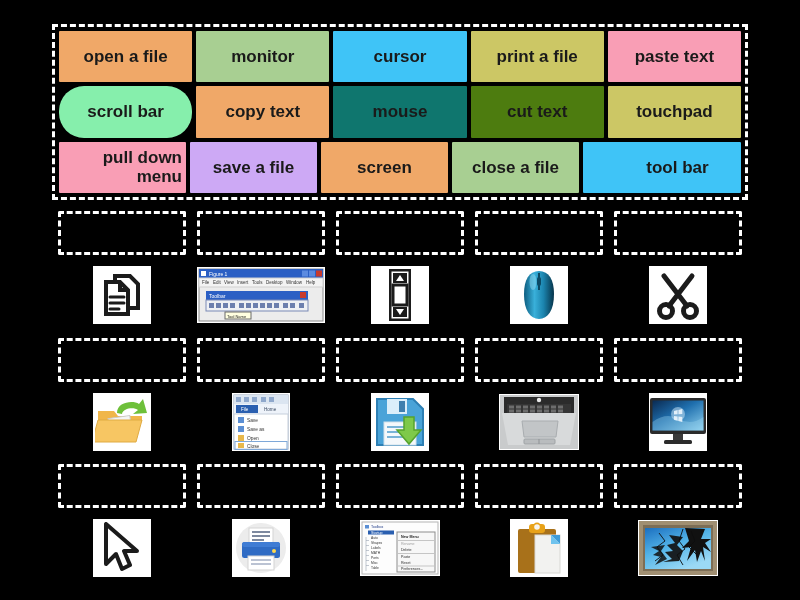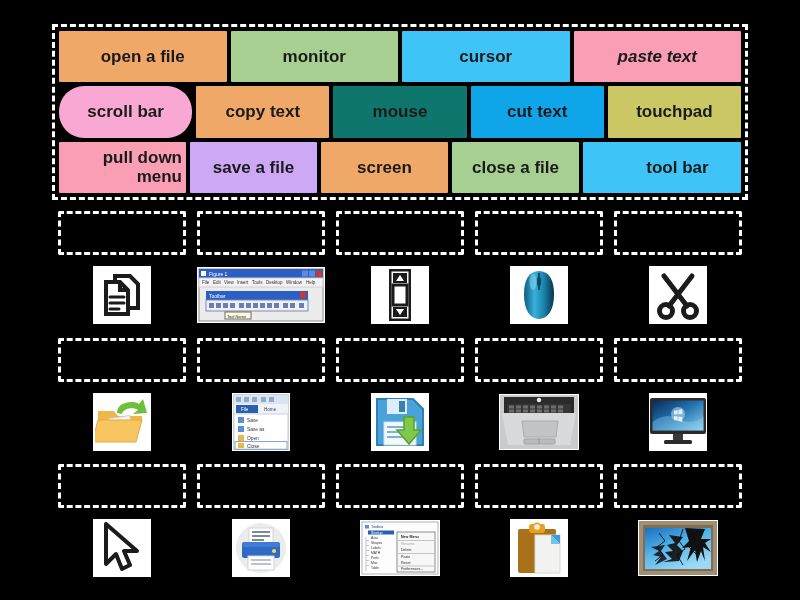"print a file" div.tile { html: none -> <div>print a file</div> }
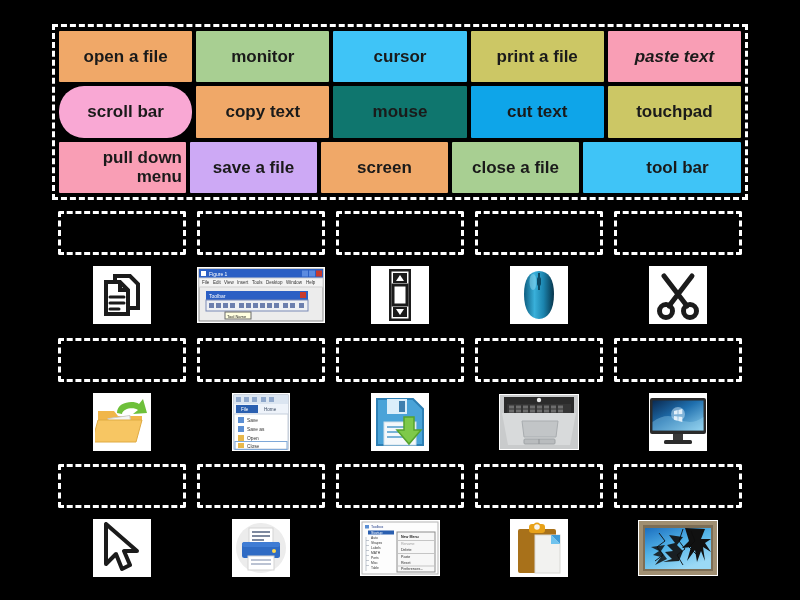"paste text" div.tile { font-style: italic -> none }
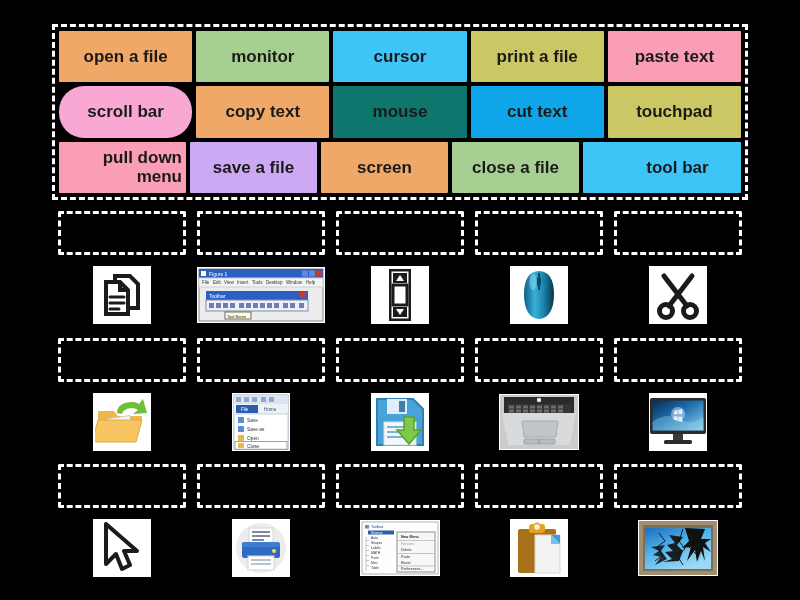"scroll bar" div.tile { background: #f9a8d4 -> #86efac }
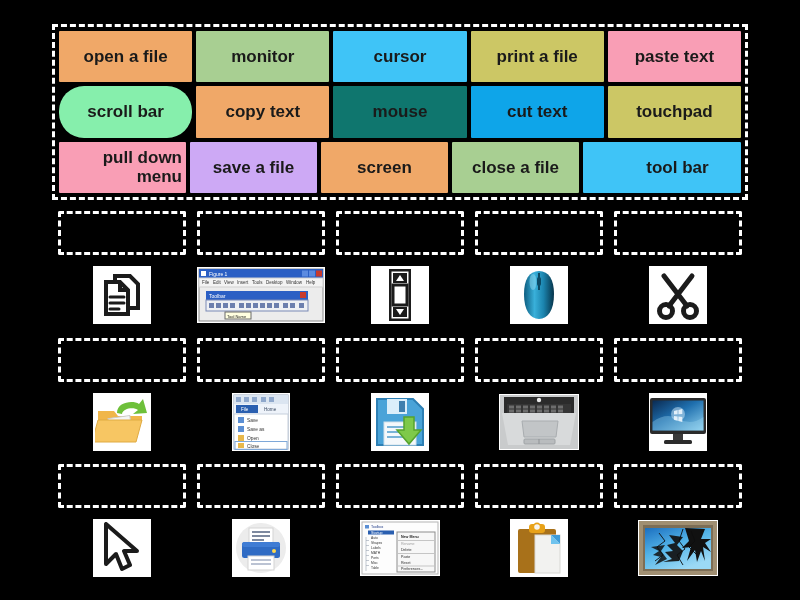"cut text" div.tile { background: #0ea5e9 -> #4d7c0f }
